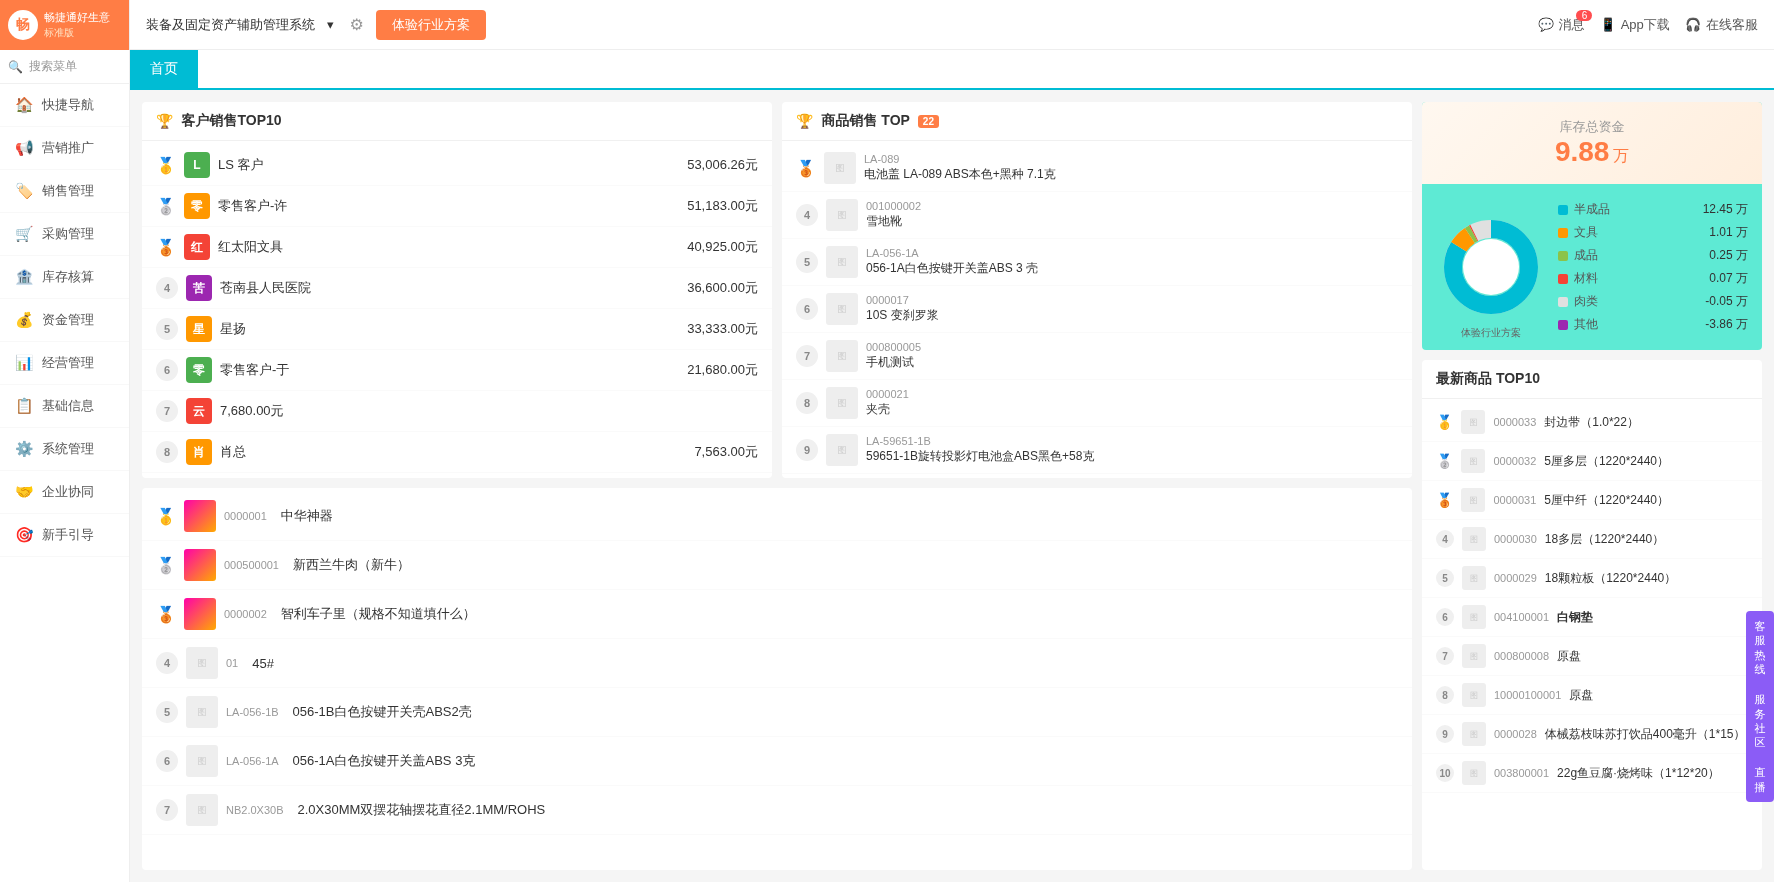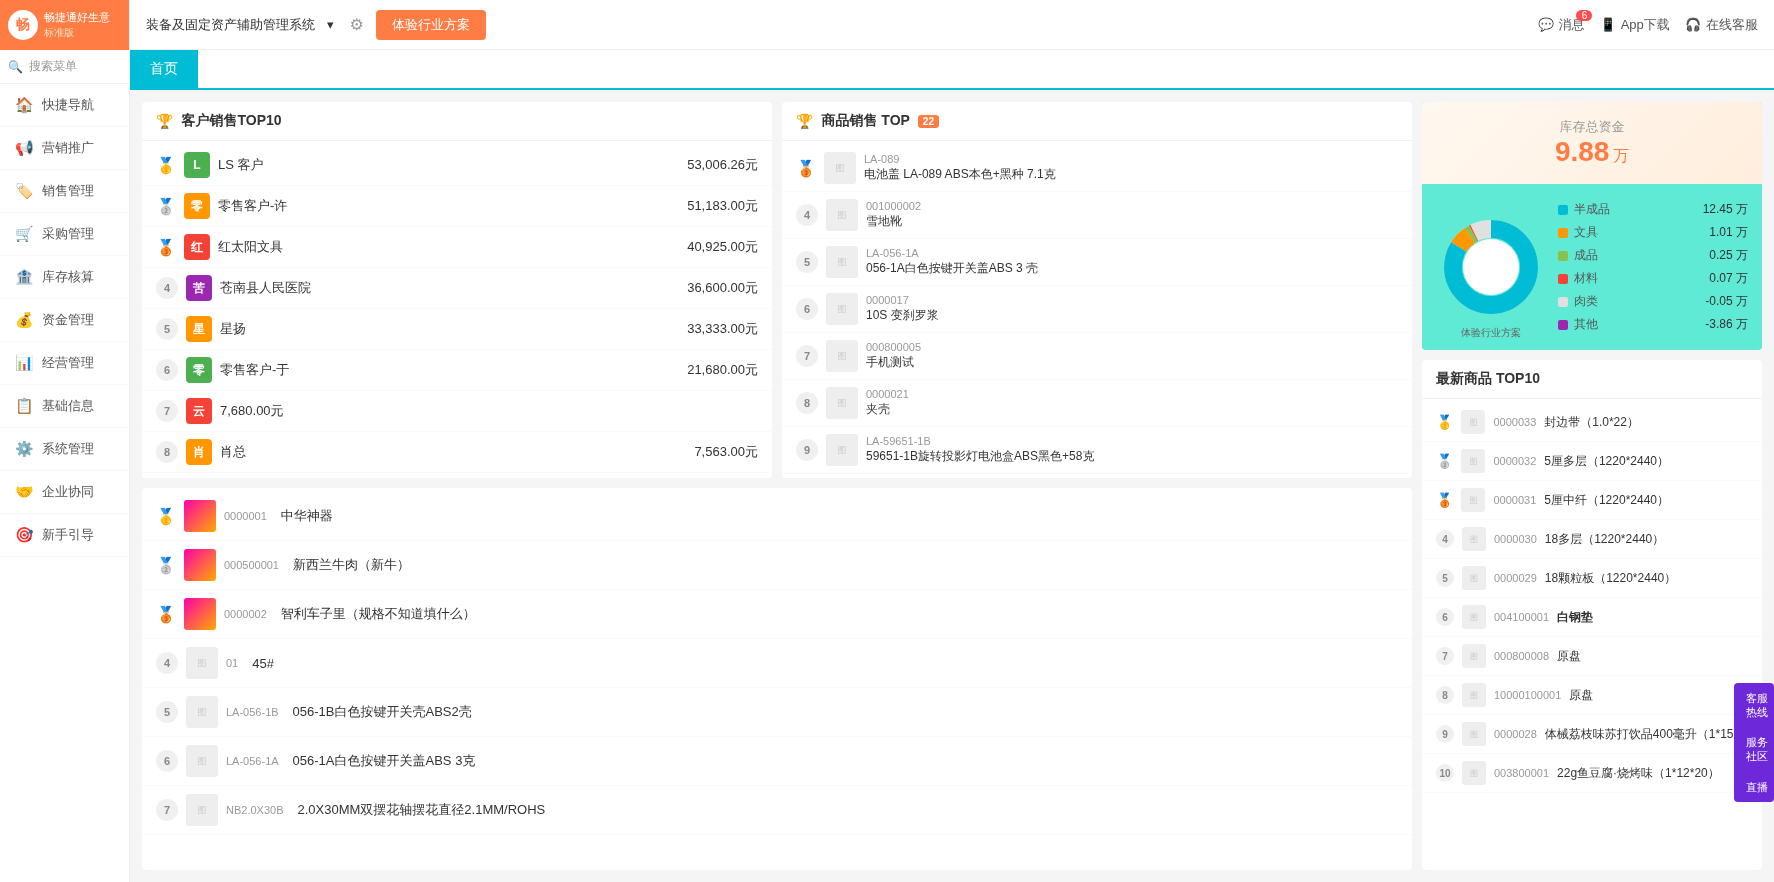"客服热线" .float-btn { background: #6d28d9 -> #8b5cf6; text-align: right -> center; width: 40px -> 28px }
